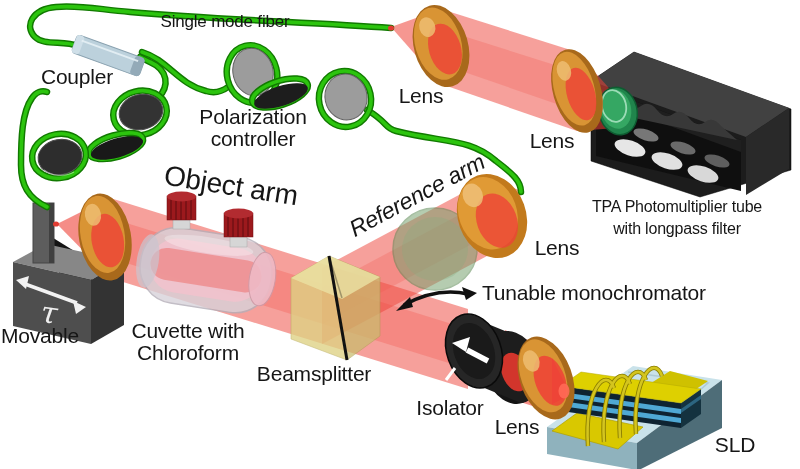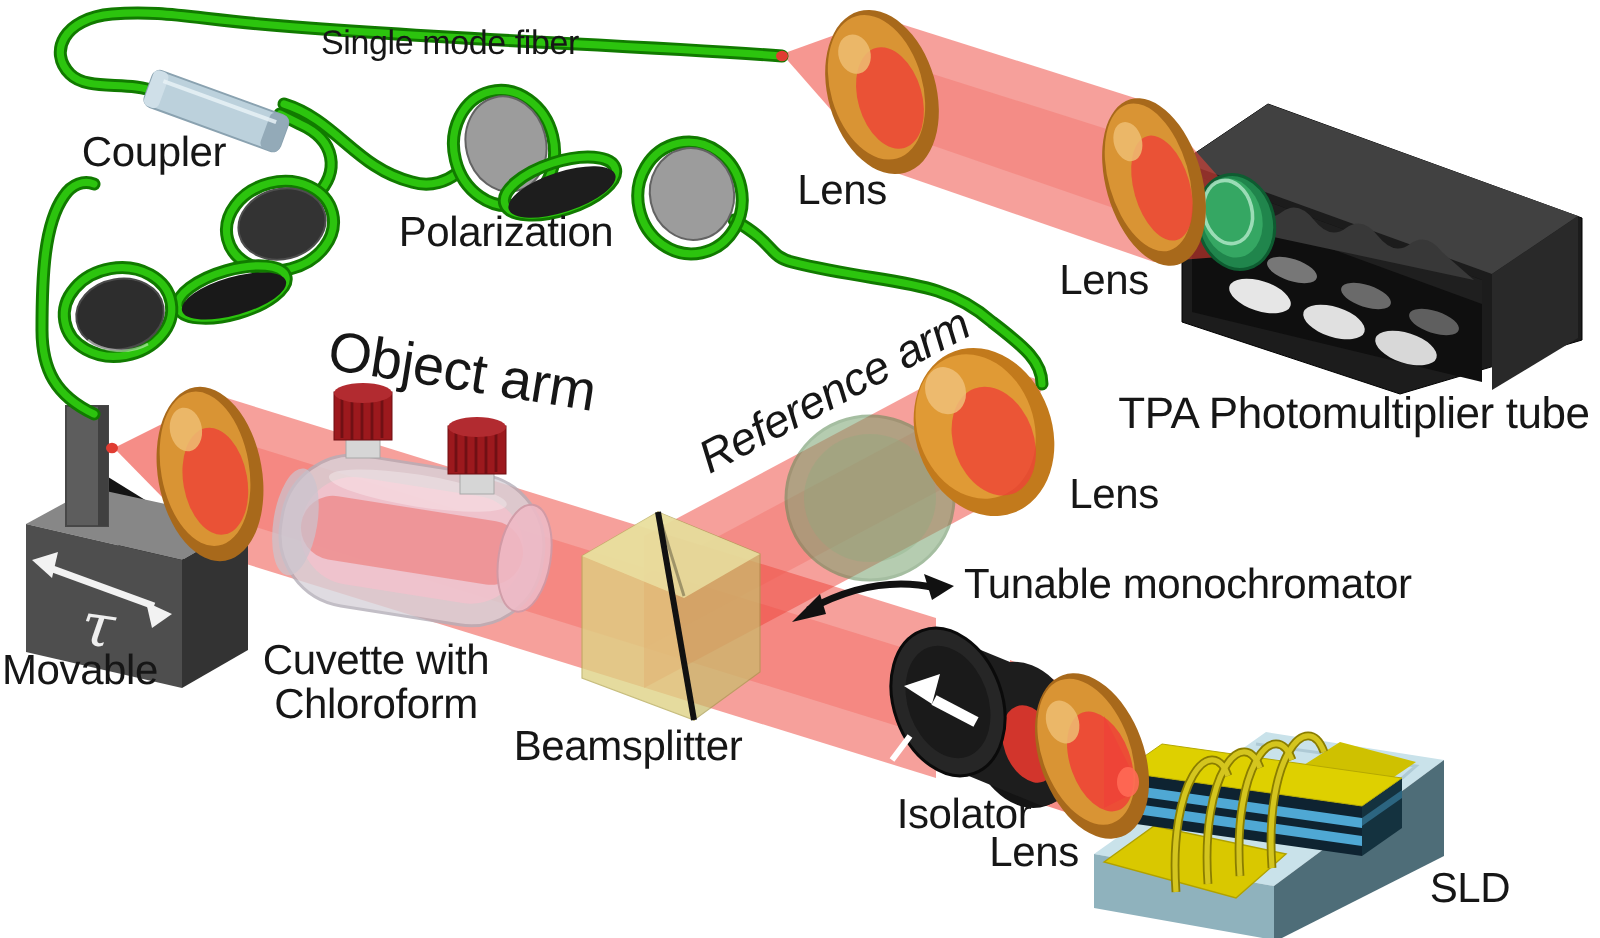"controller" div { html: none -> <div>controller</div> }
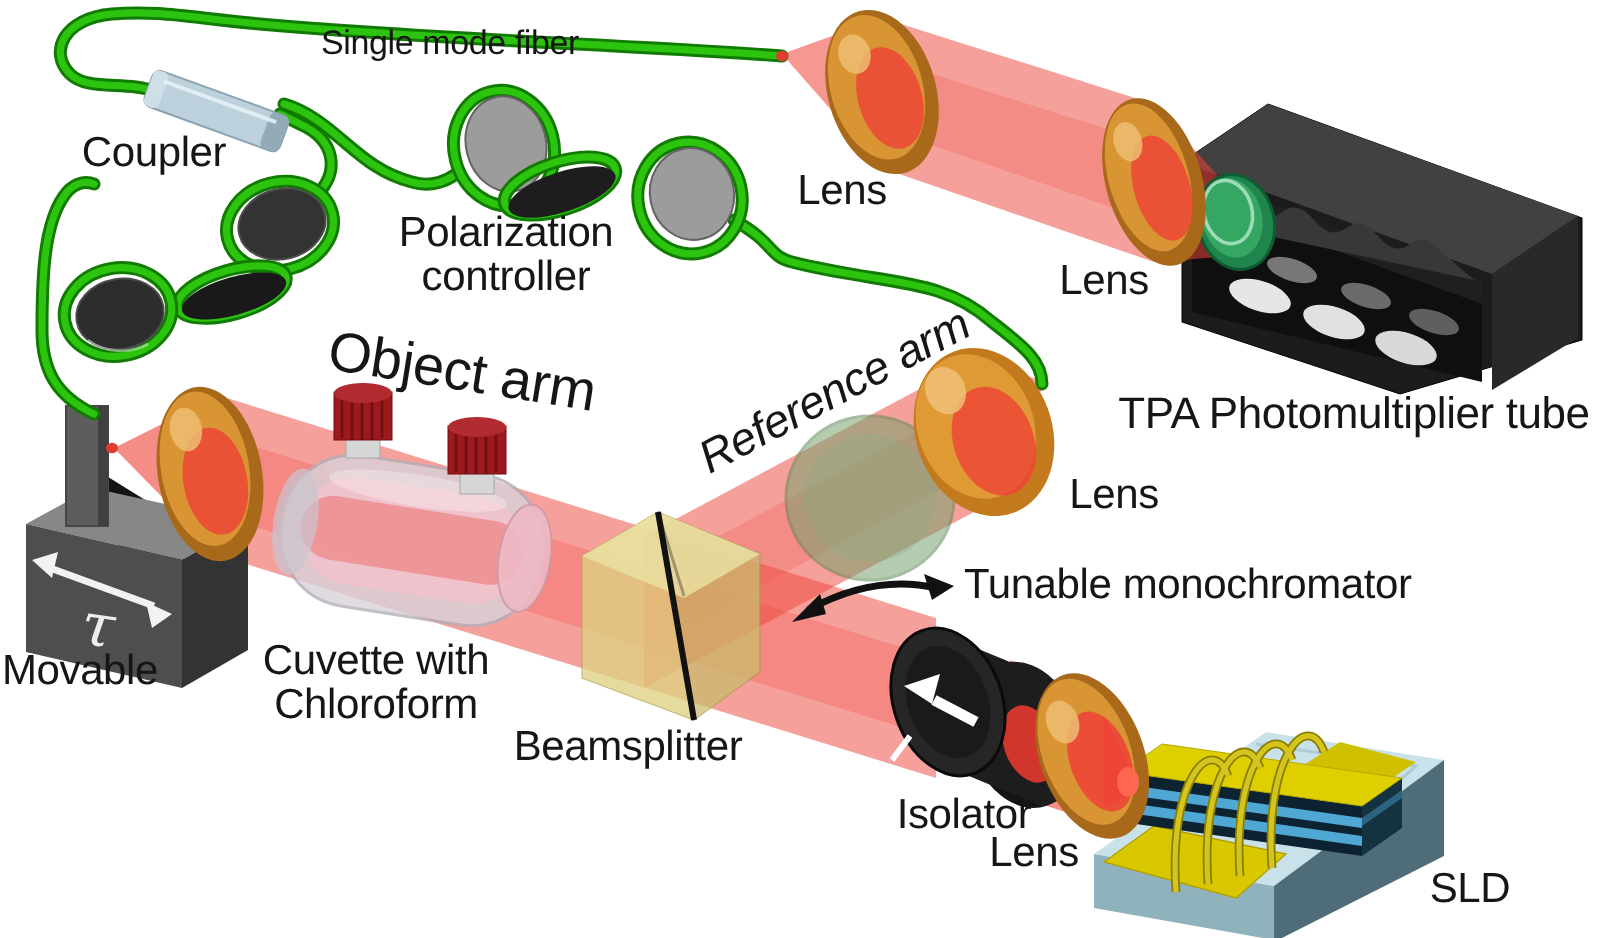"TPA Photomultiplier tube" div.lbl { font-size: 22px -> 16px }
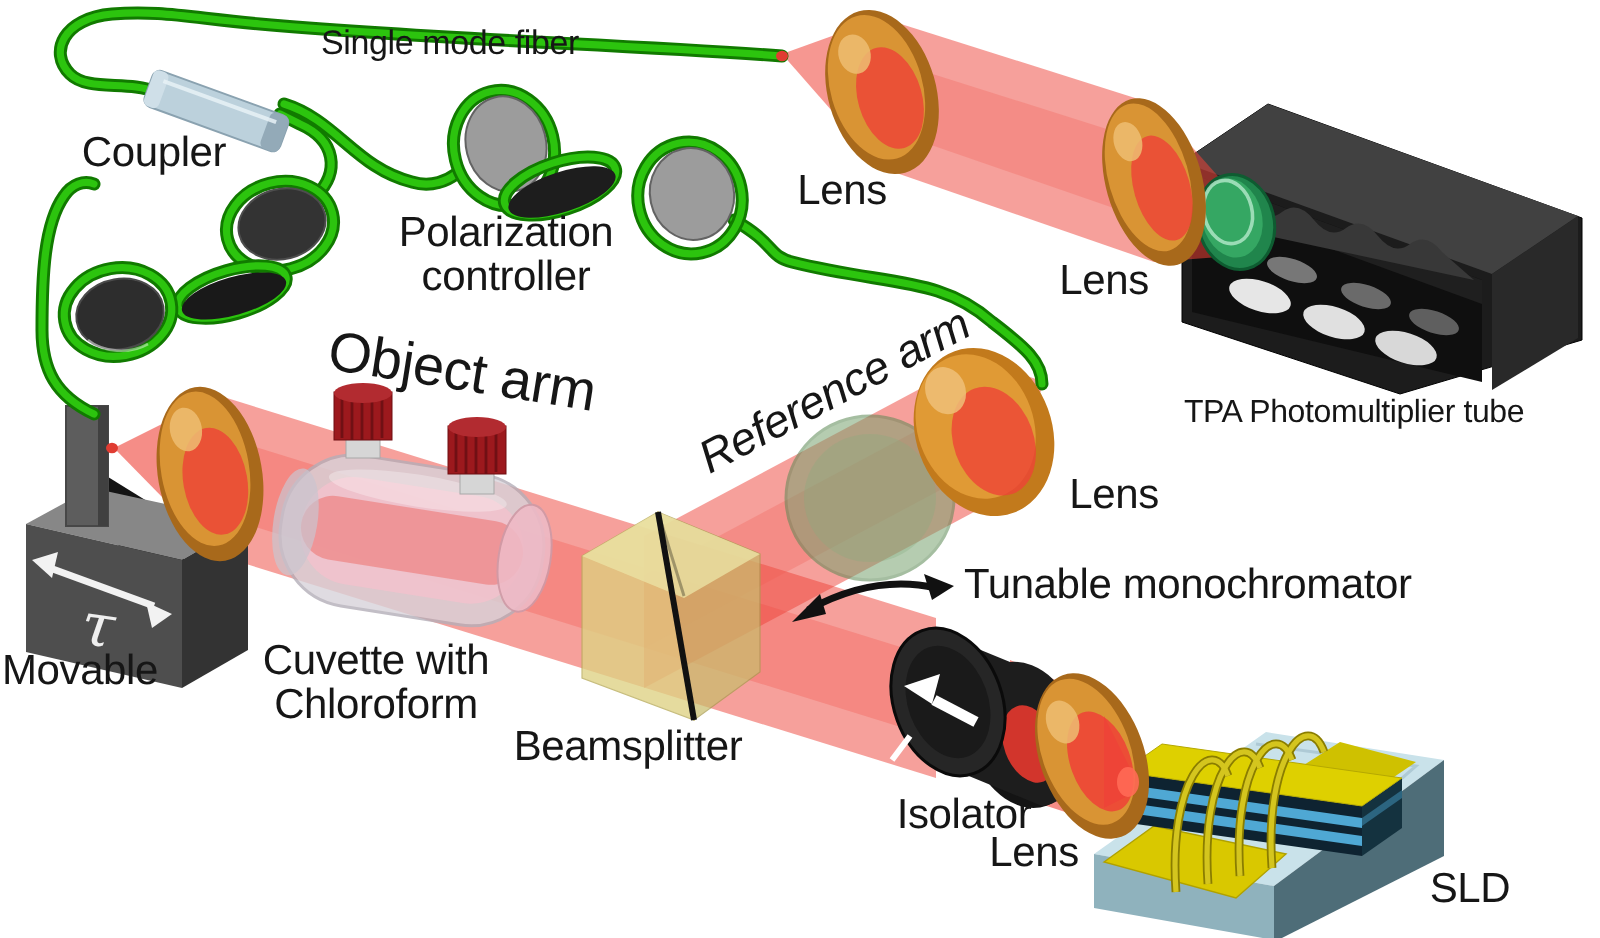"with longpass filter" div { html: none -> <div>with longpass filter</div> }
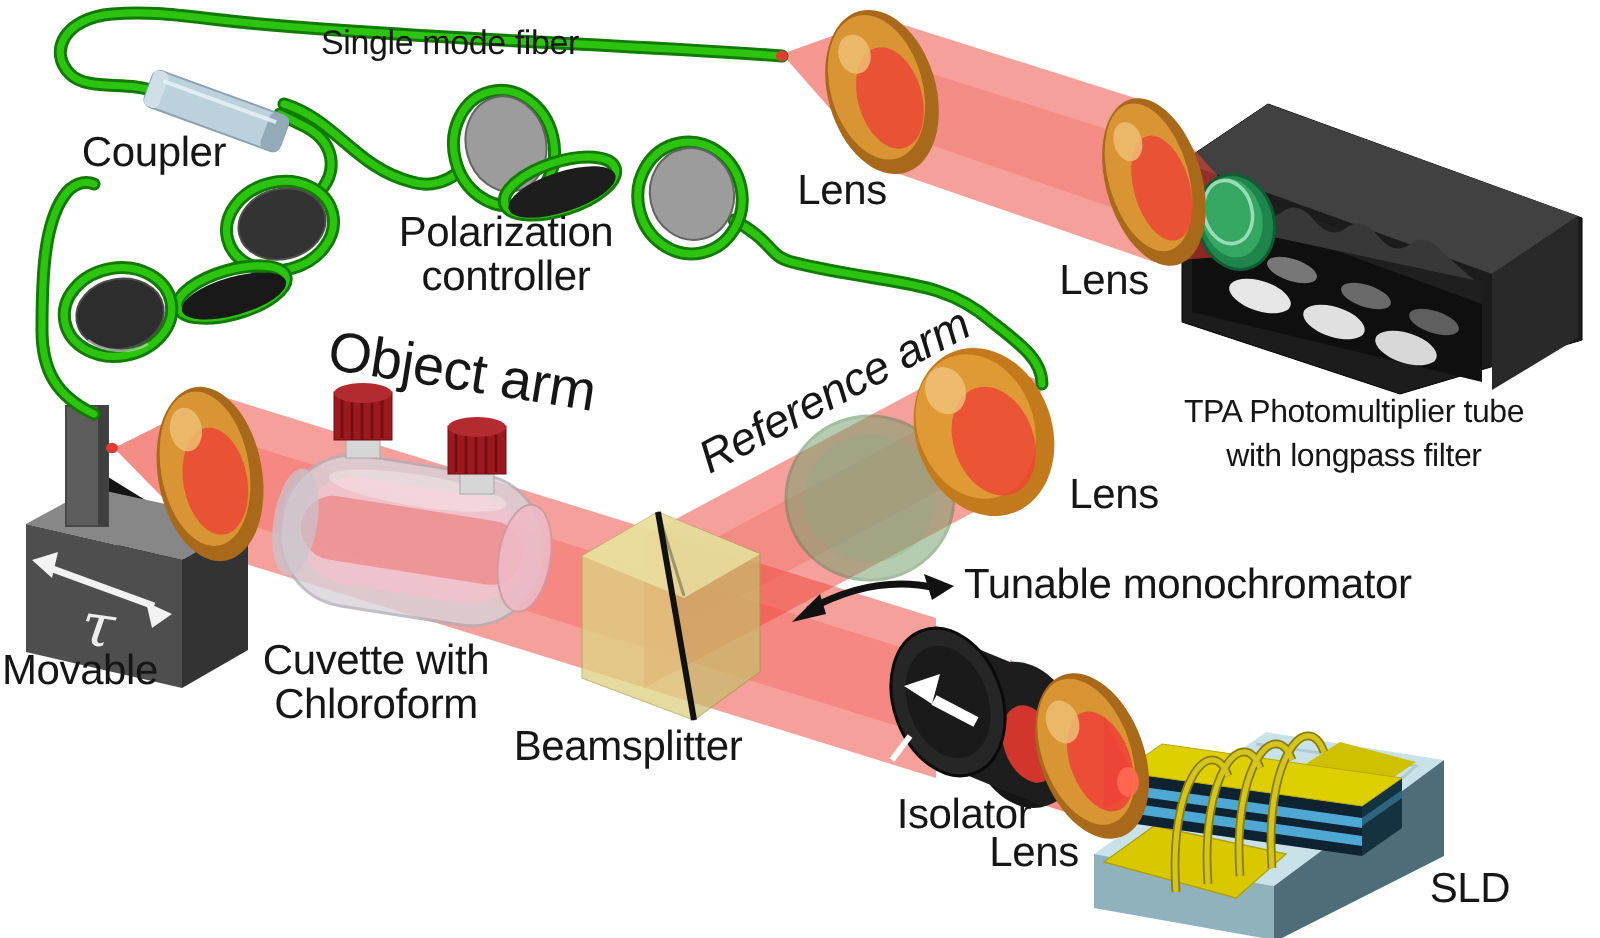"Isolator" div.lbl { margin-left: 32px -> none }
